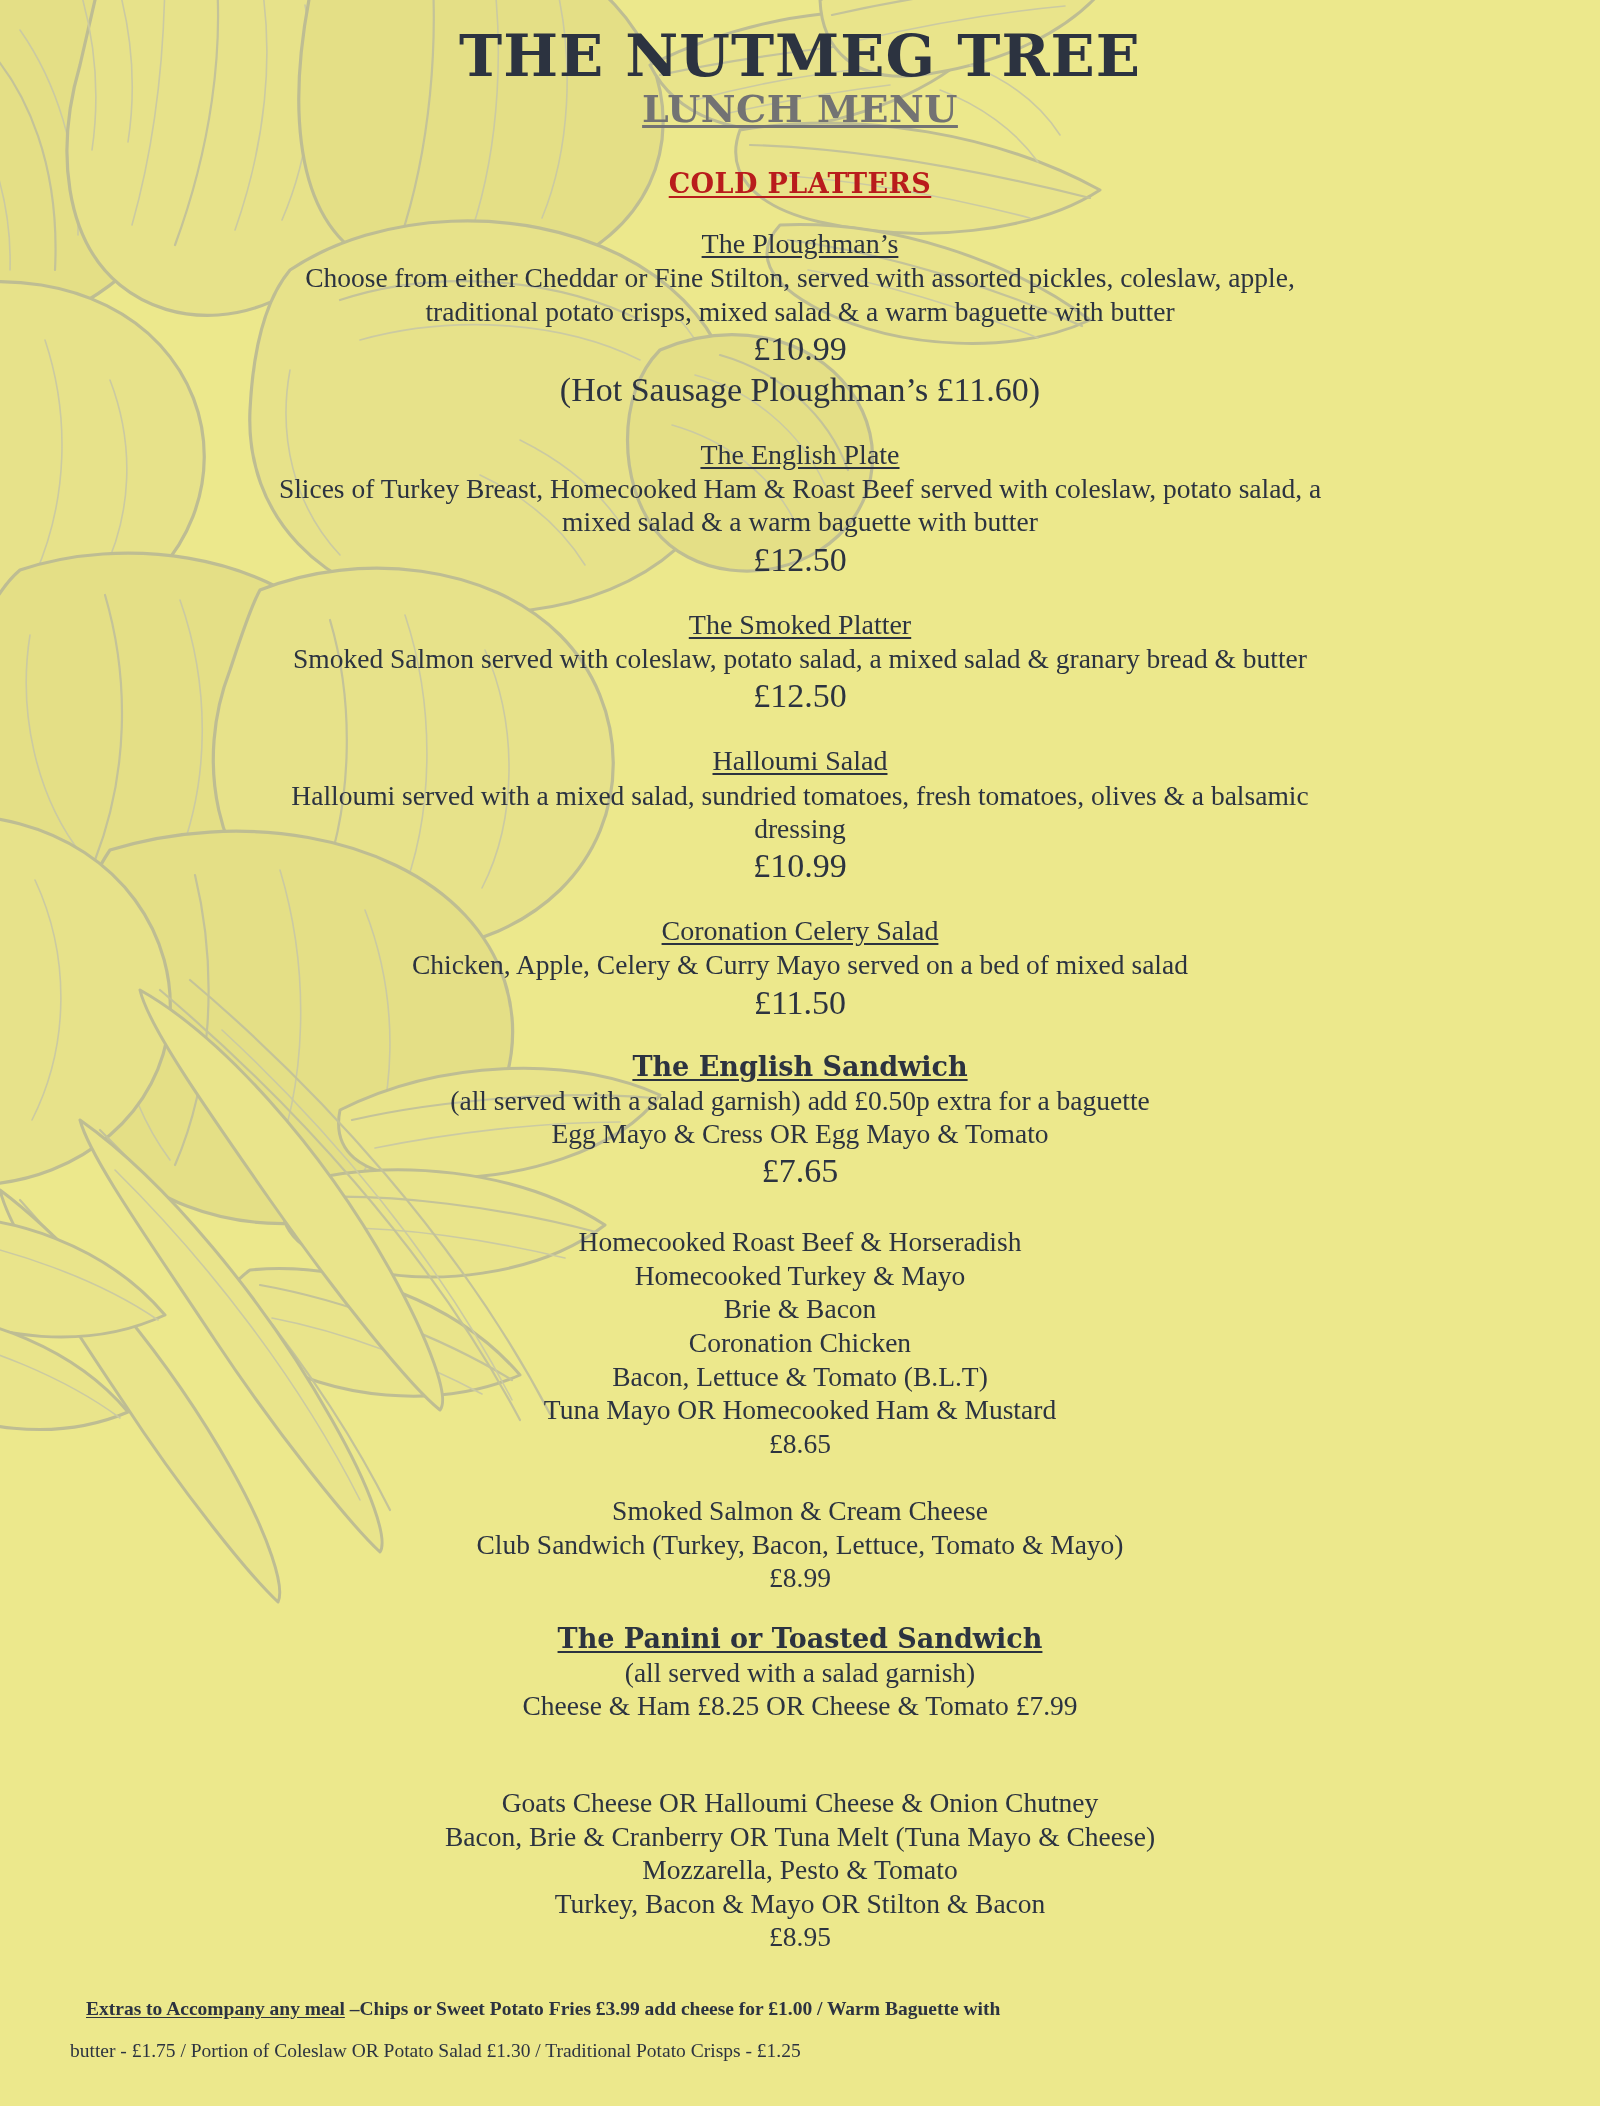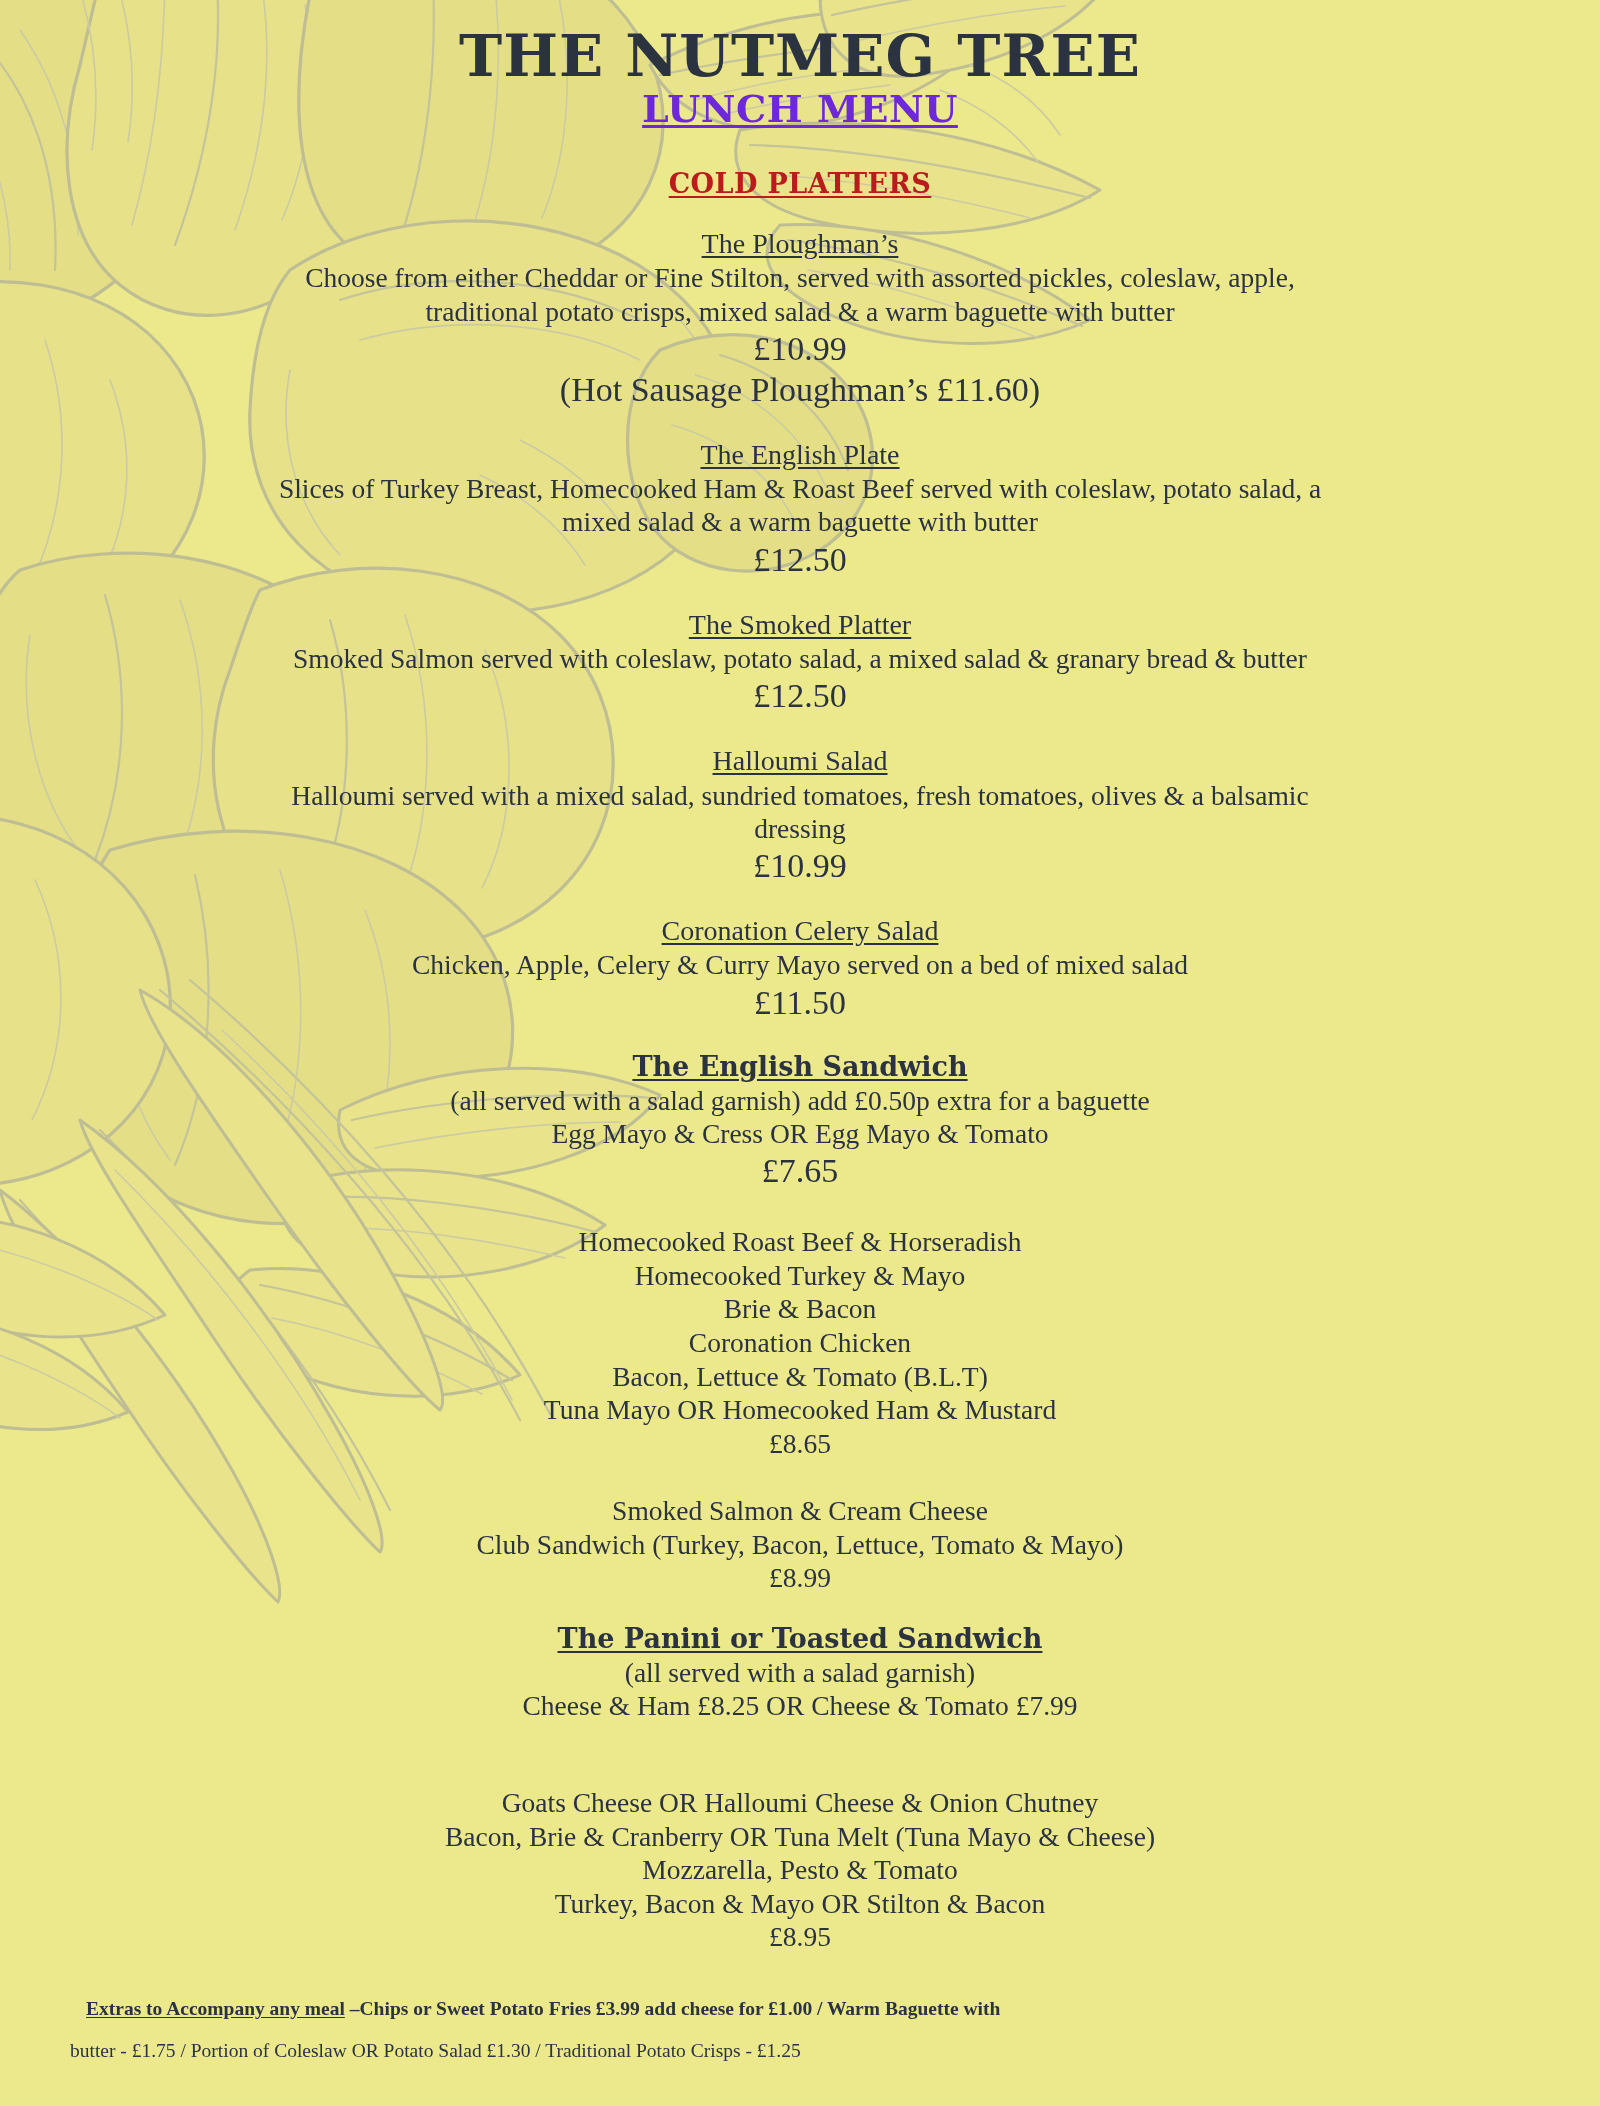"LUNCH MENU" .subtitle { color: #6d28d9 -> #737373 }
